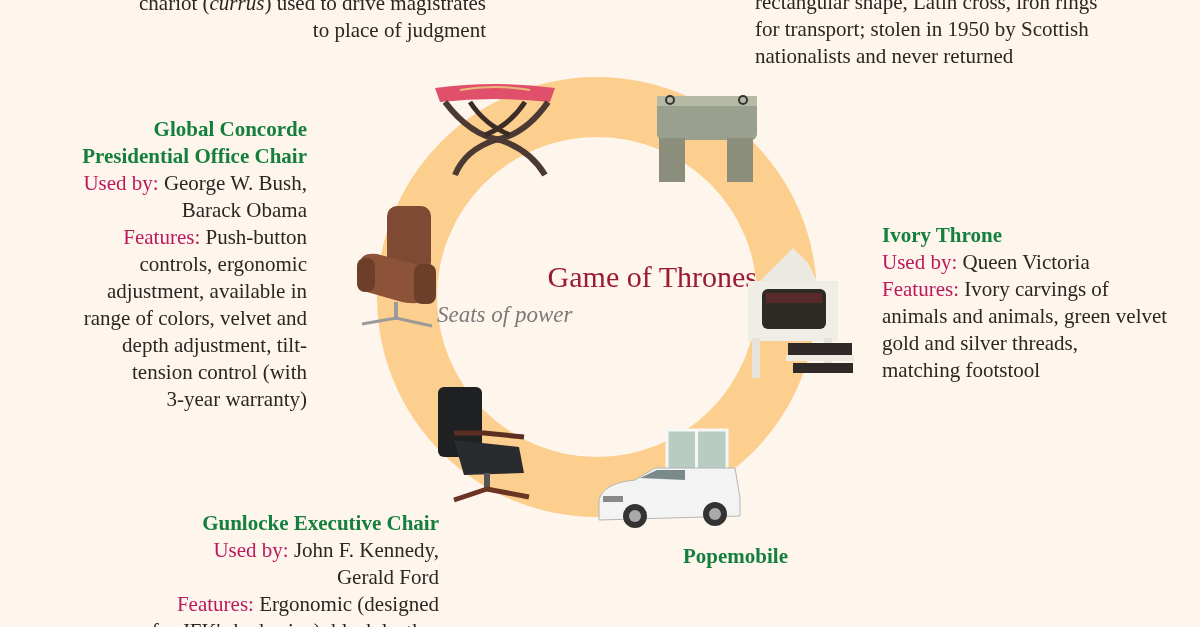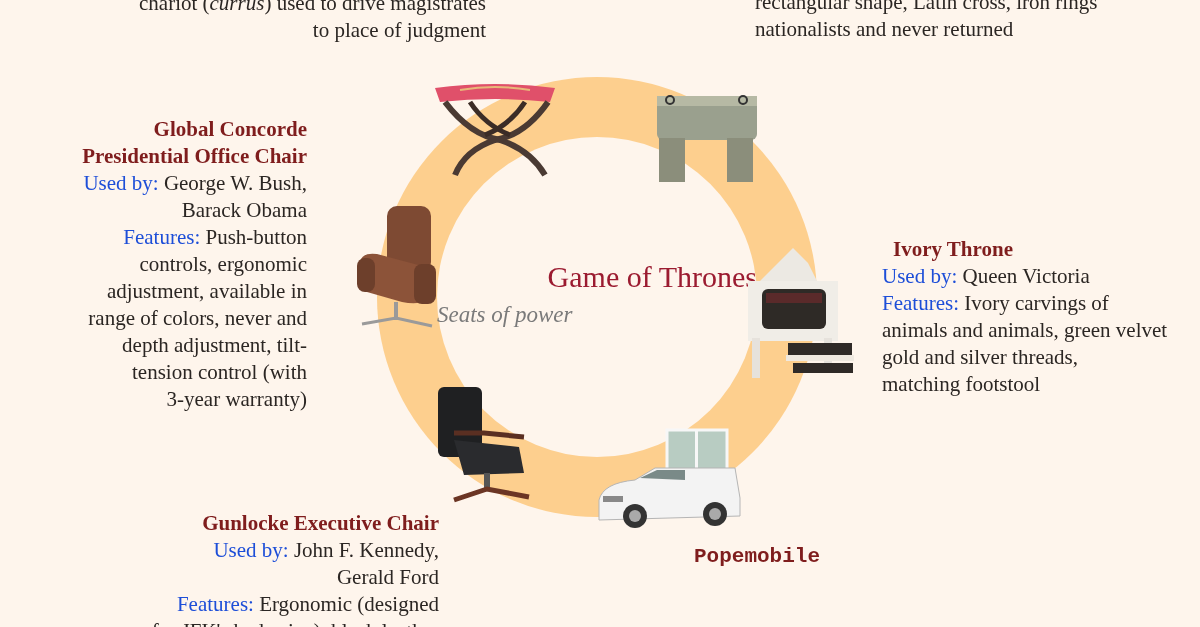"for transport; stolen in 1950" span.line { html: none -> <span>for transport; stolen in 1950 by Scottish</span> }
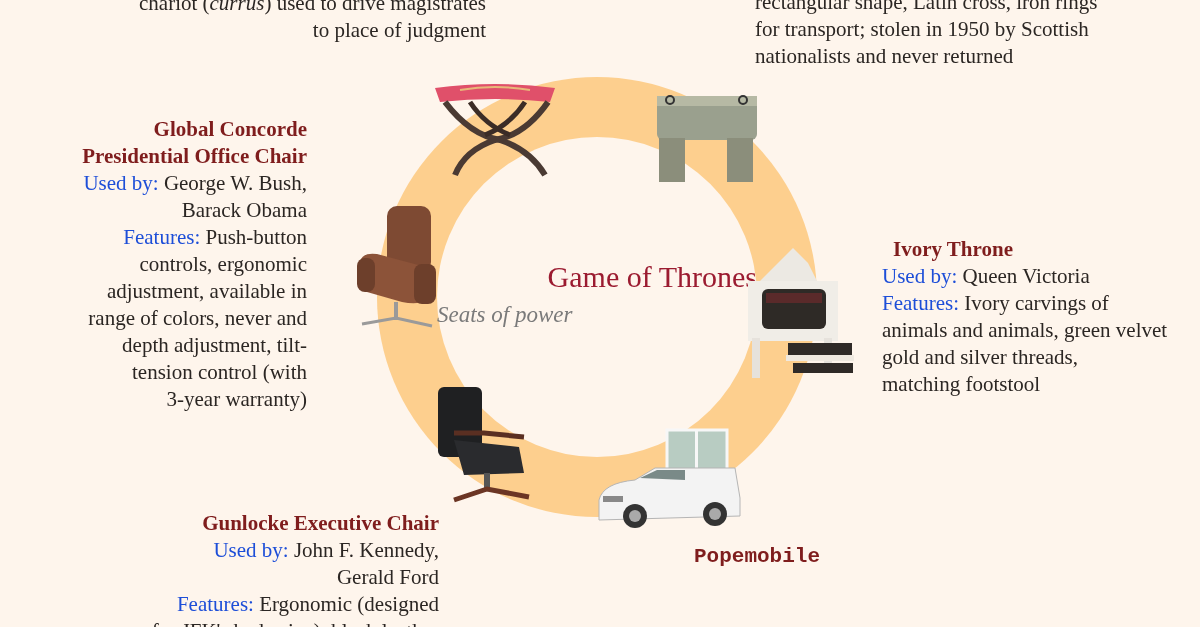"Global Concorde" .block .title { color: #7f1d1d -> #15803d; margin-left: 11px -> none }
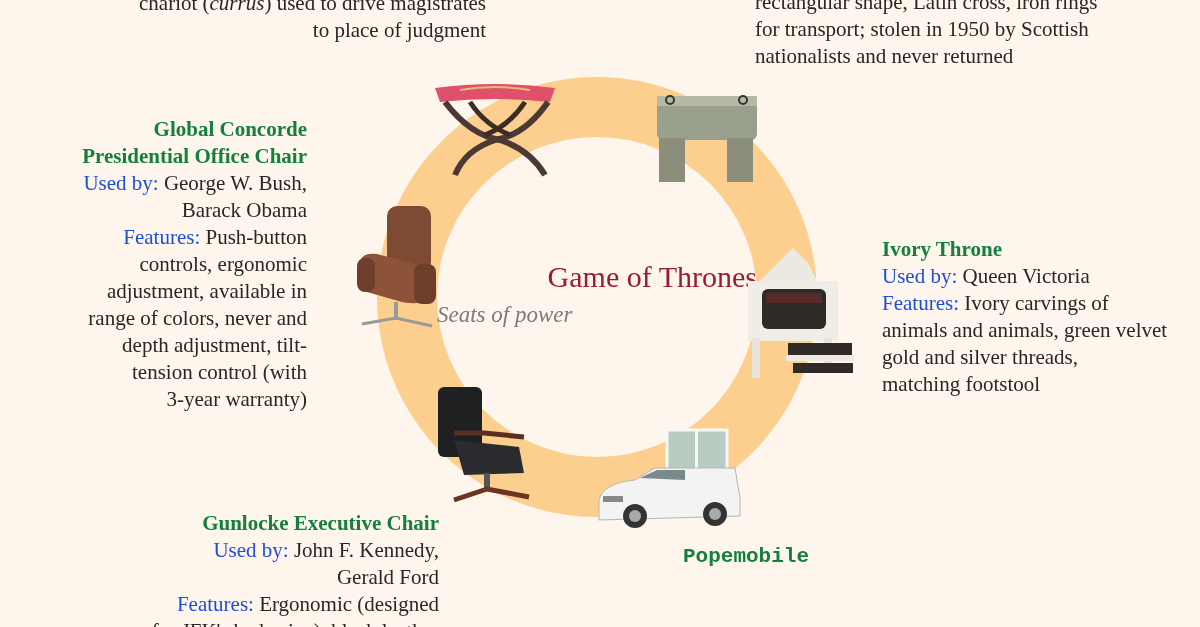"Used by:" .block .label { color: #1d4ed8 -> #be185d }
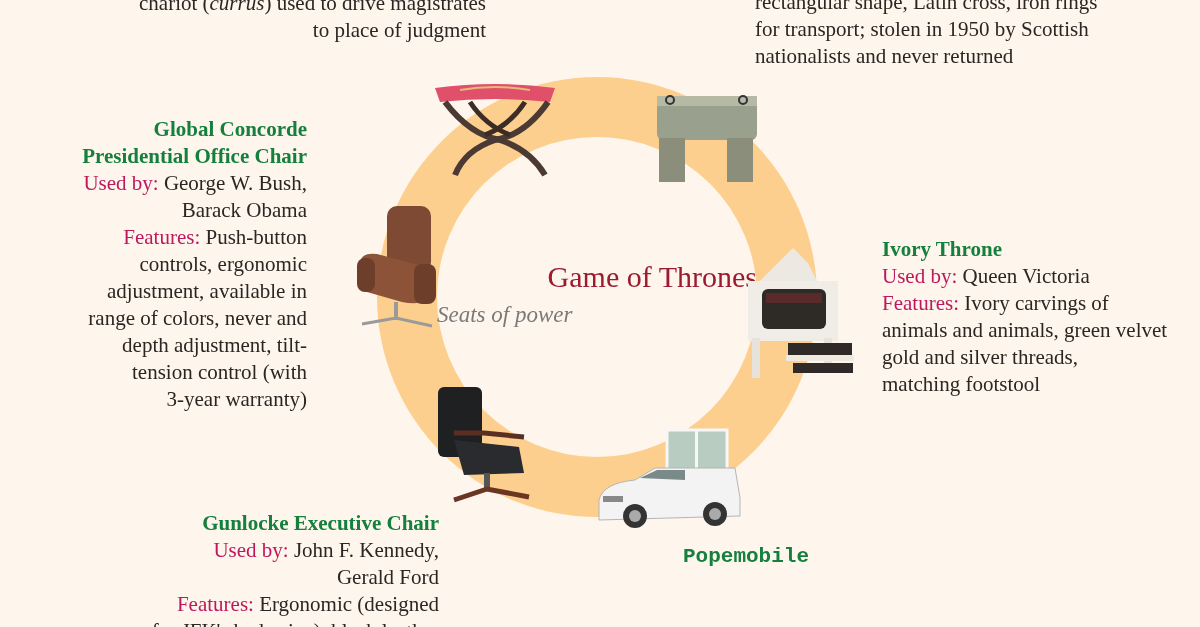"Ivory Throne" div.block { top: 236px -> 222px }
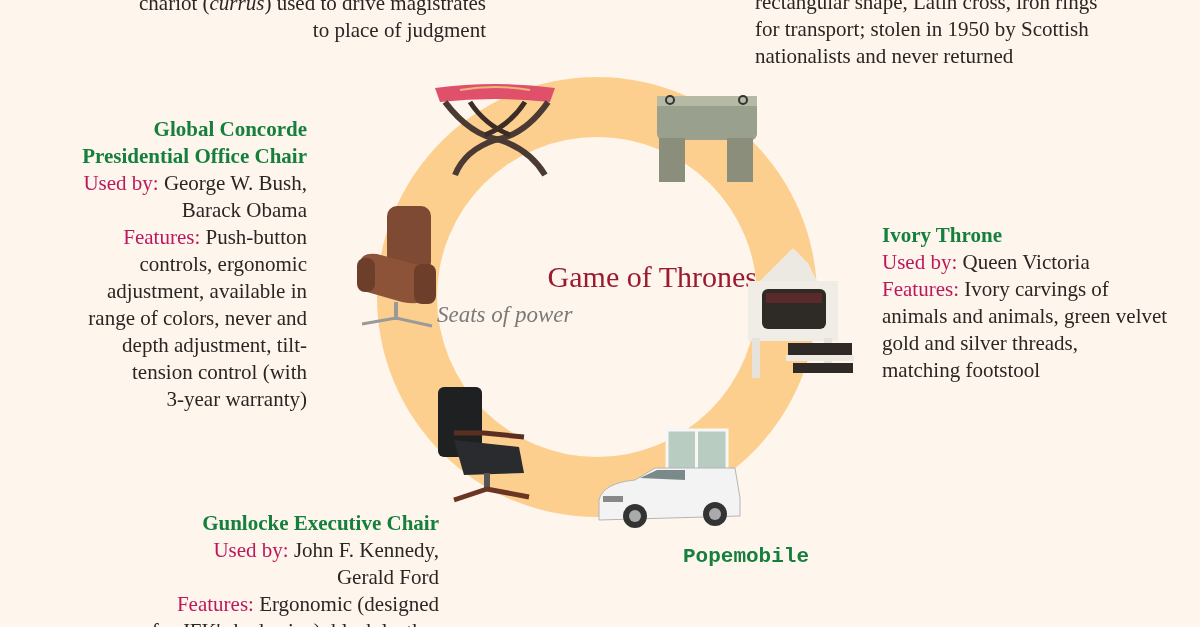"range of colors, never and" span.line { text: never -> velvet }
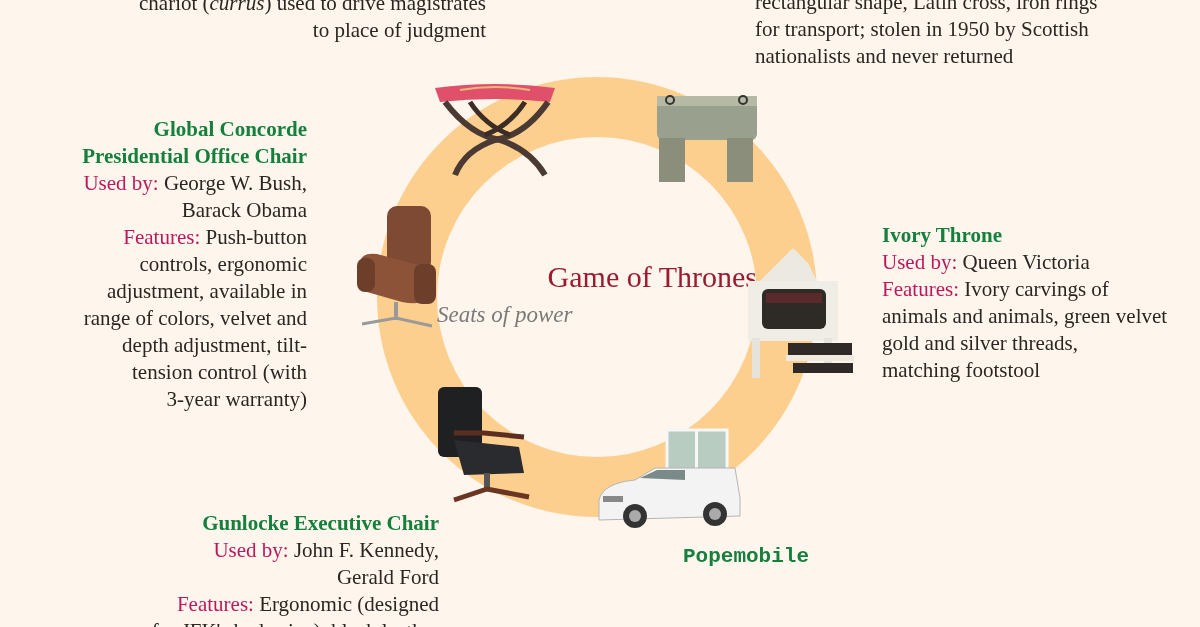"Popemobile" div.block { font-family: Liberation Mono, monospace -> none }
